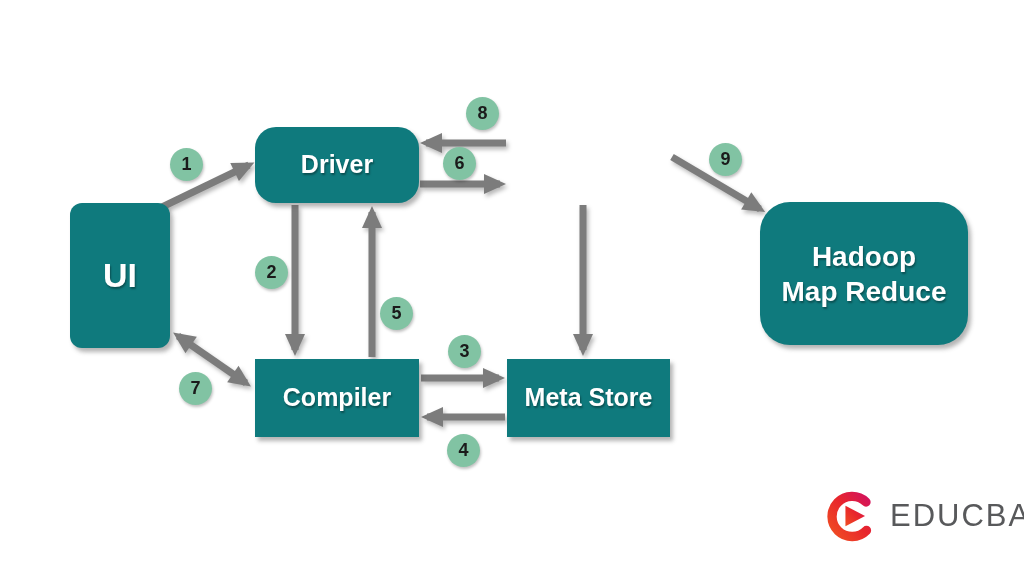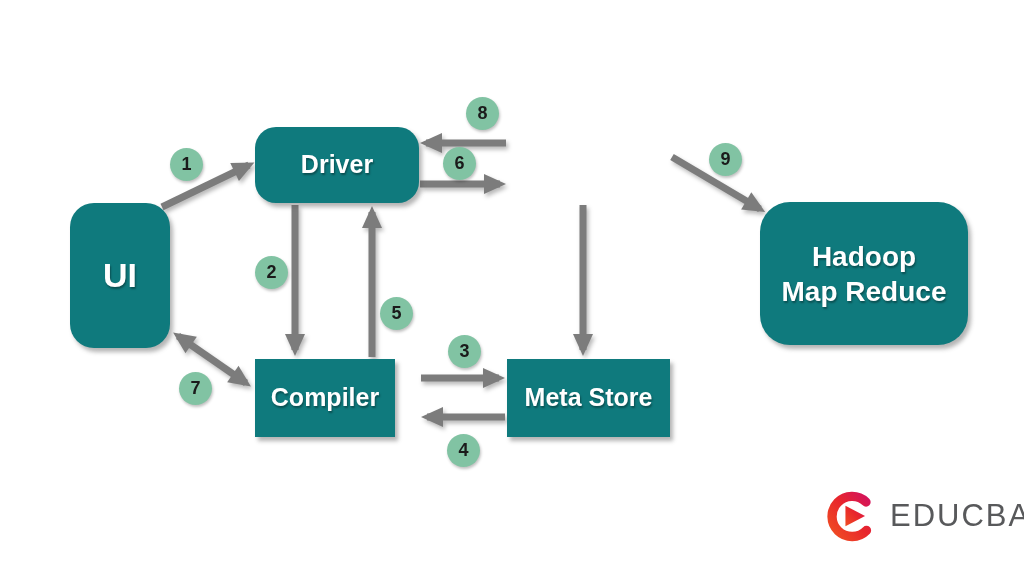"UI" .node-ui { border-radius: 24px -> 12px }
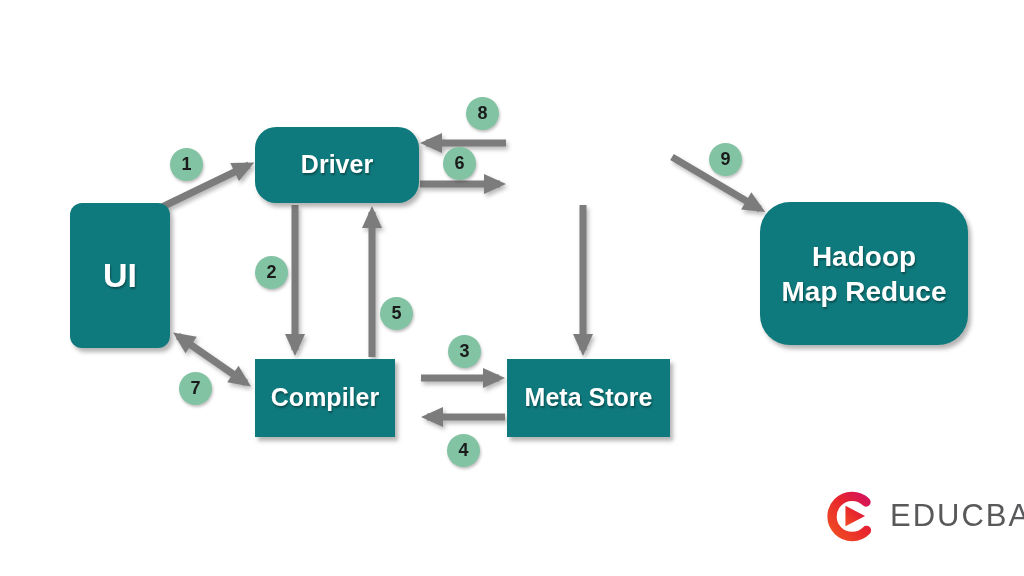"Compiler" .node-compiler { width: 140px -> 164px }
